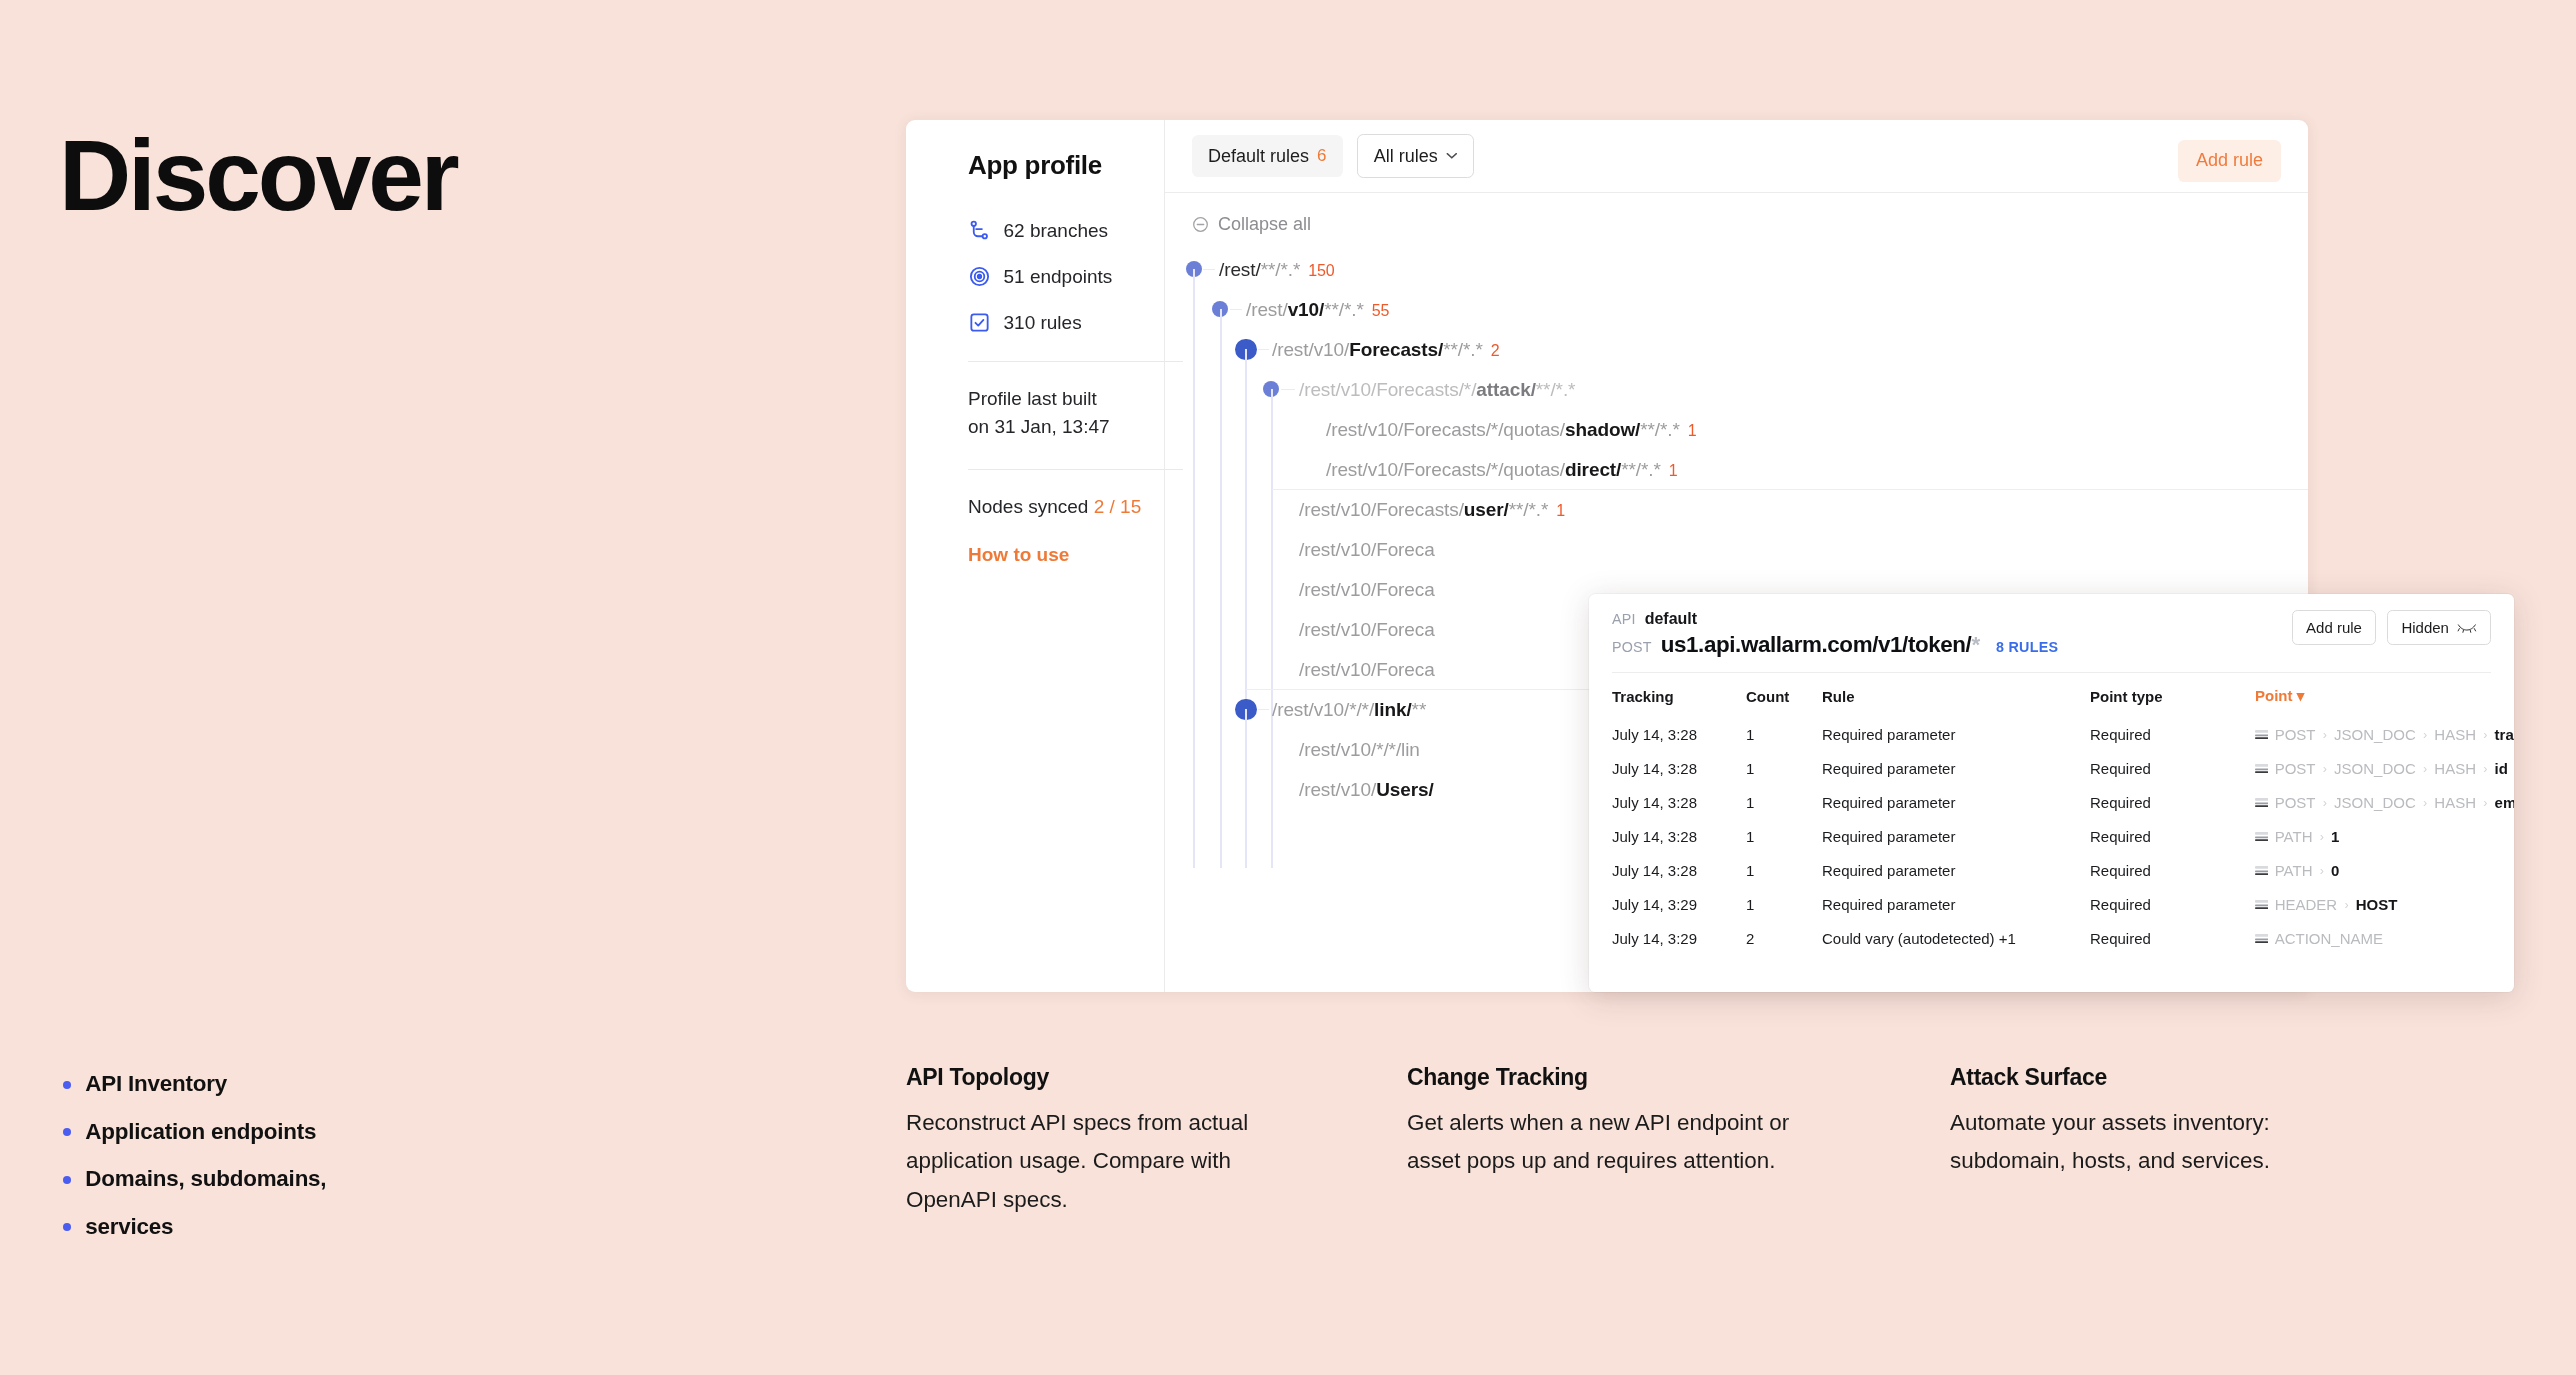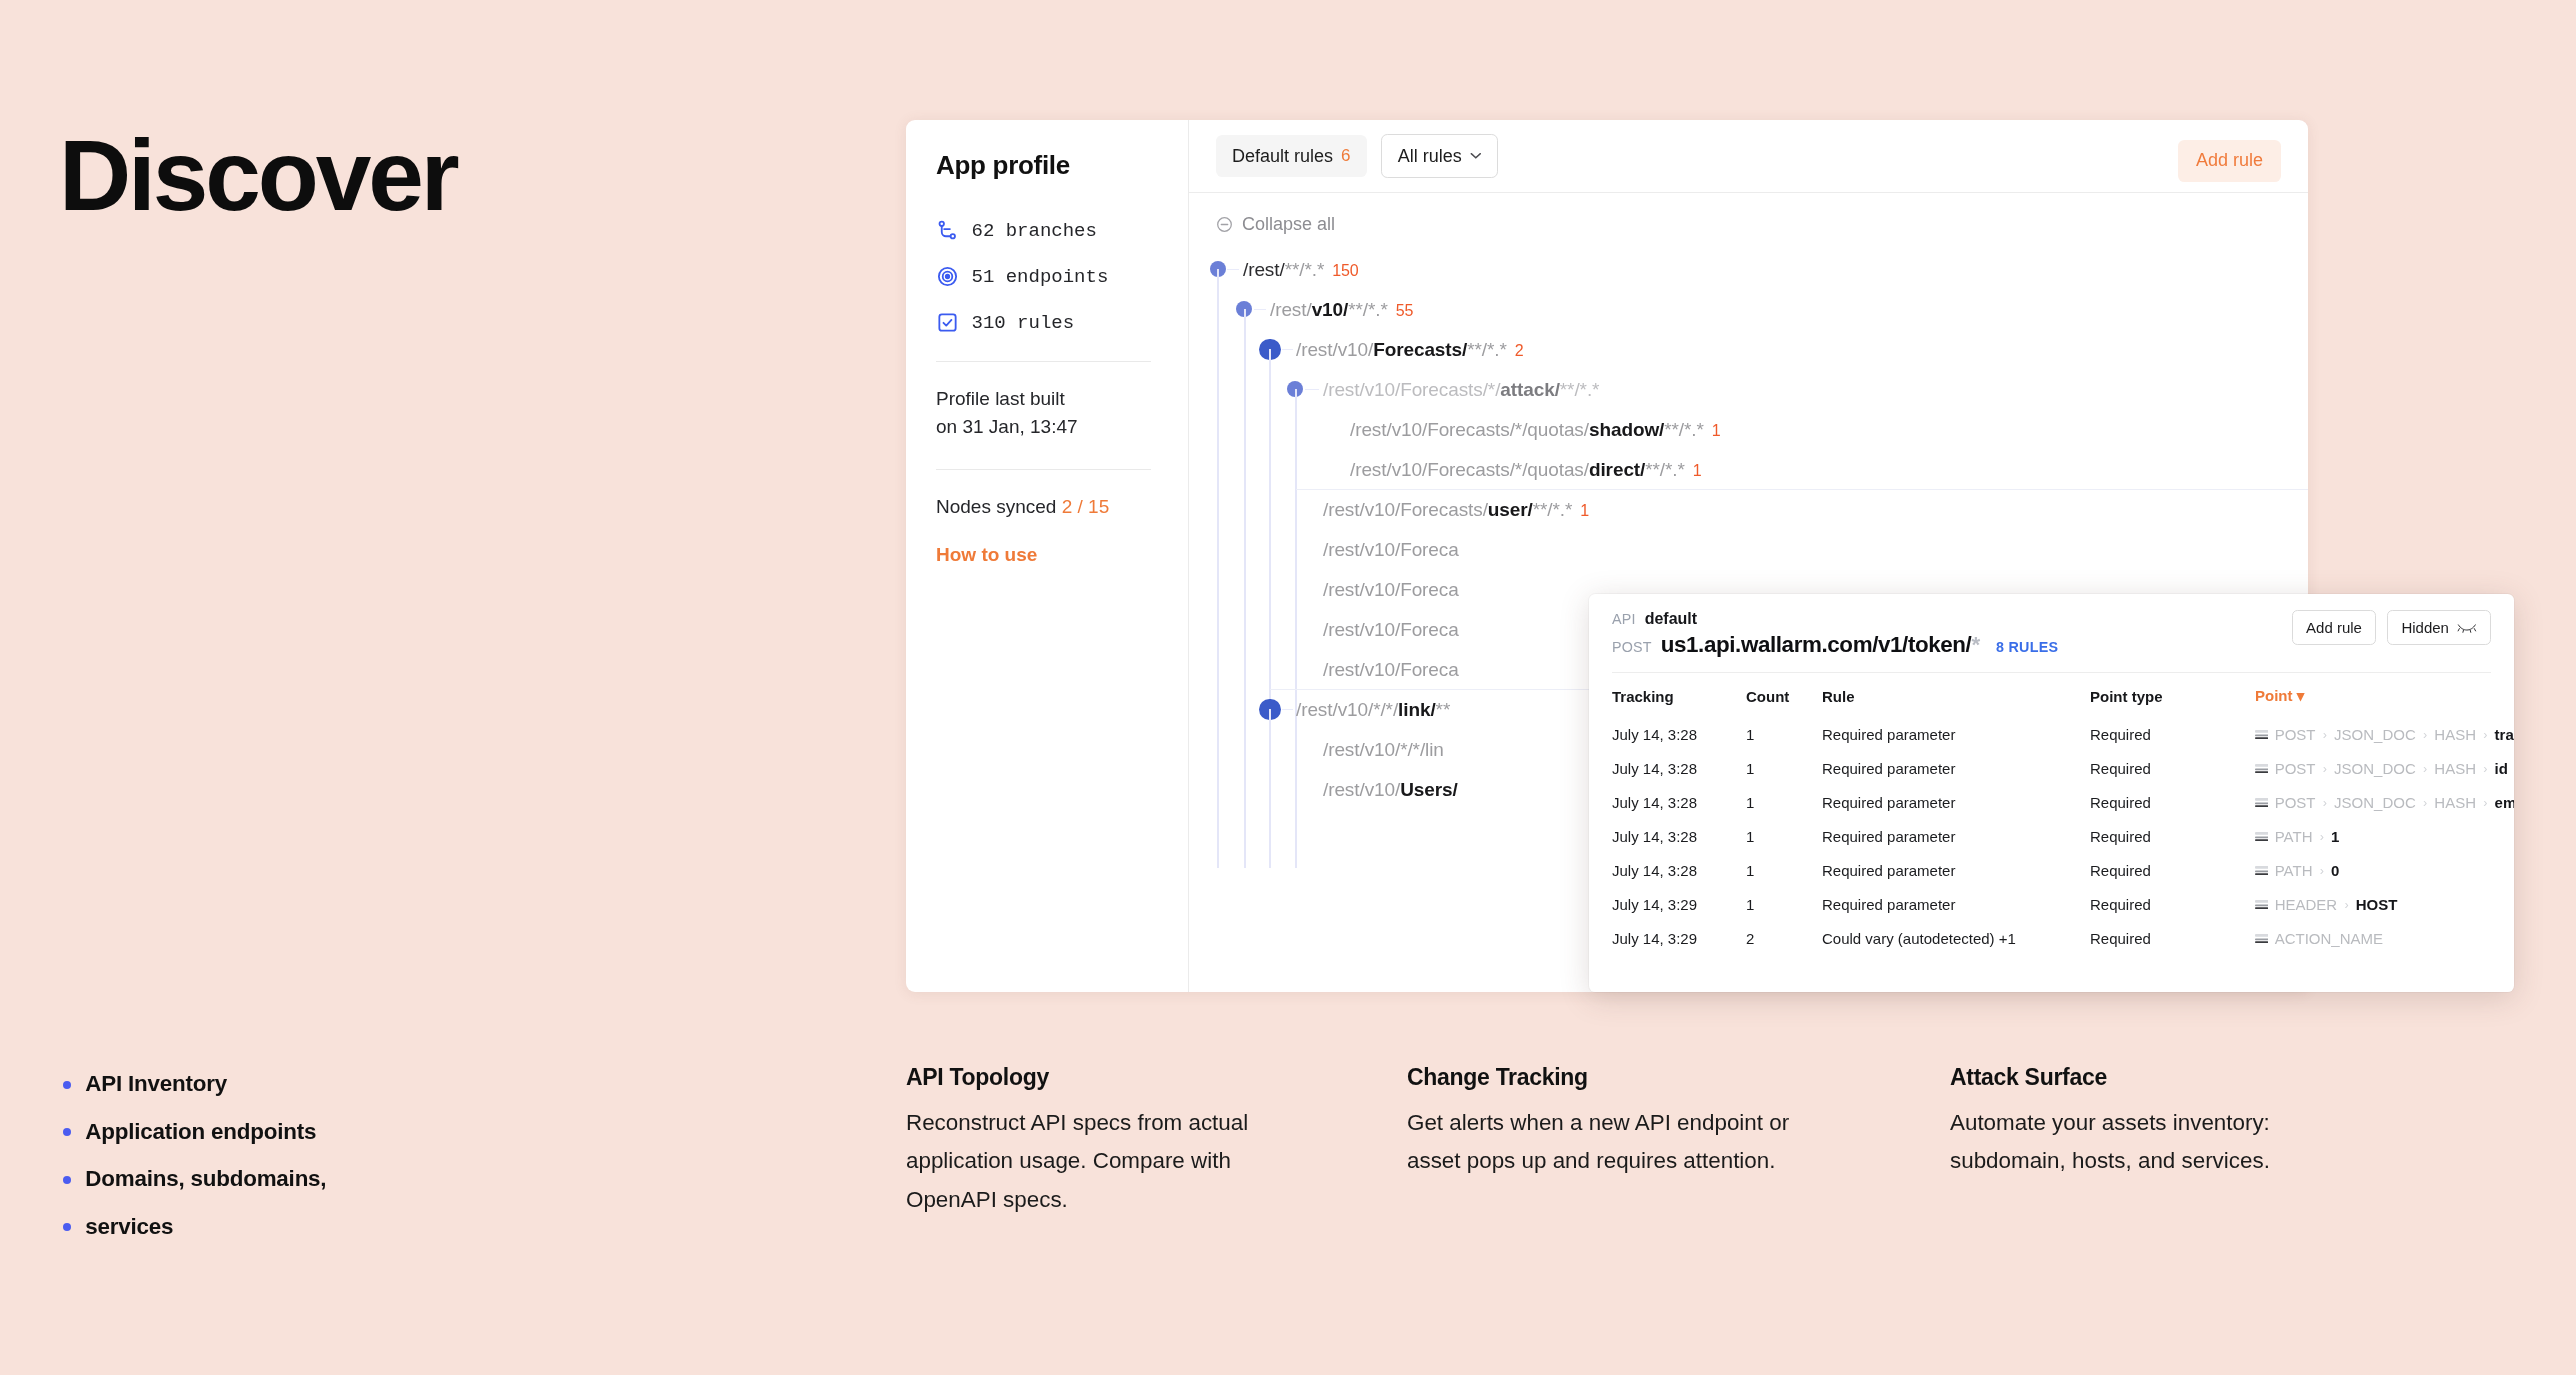"App profile" .profile-panel { margin-left: none -> 32px; width: 283px -> 227px }
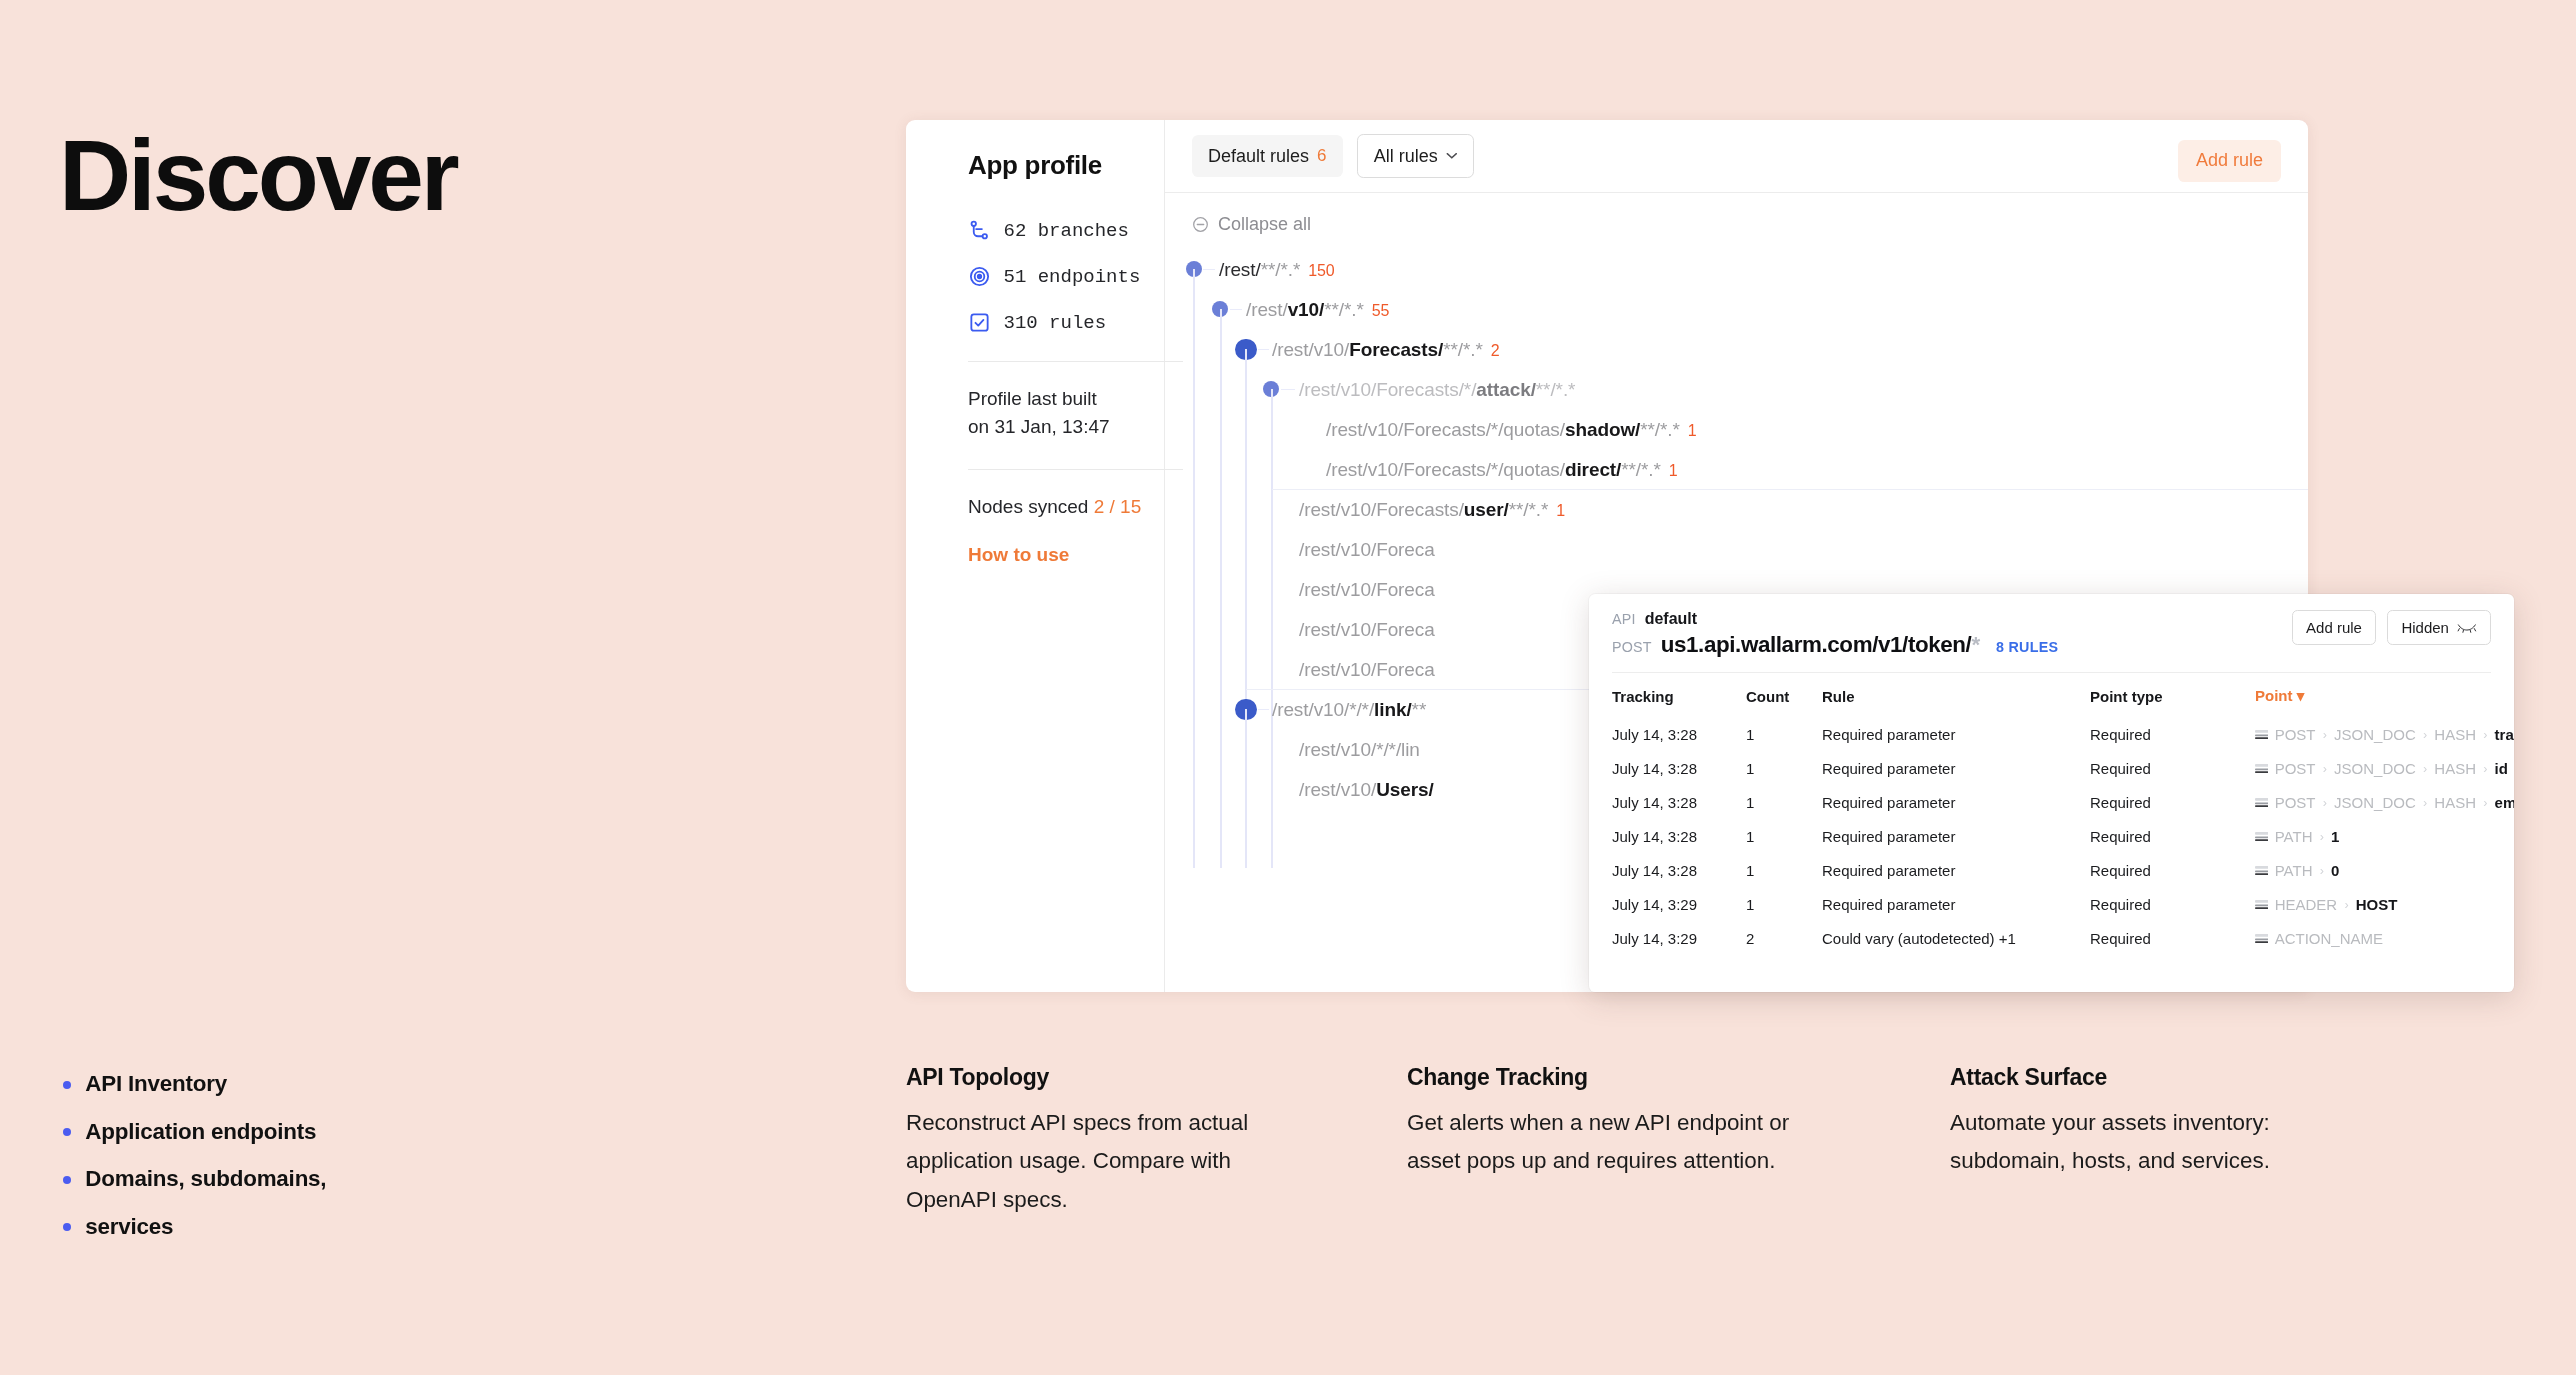"62 branches" .stat-label { font-family: Liberation Mono, monospace -> none }
